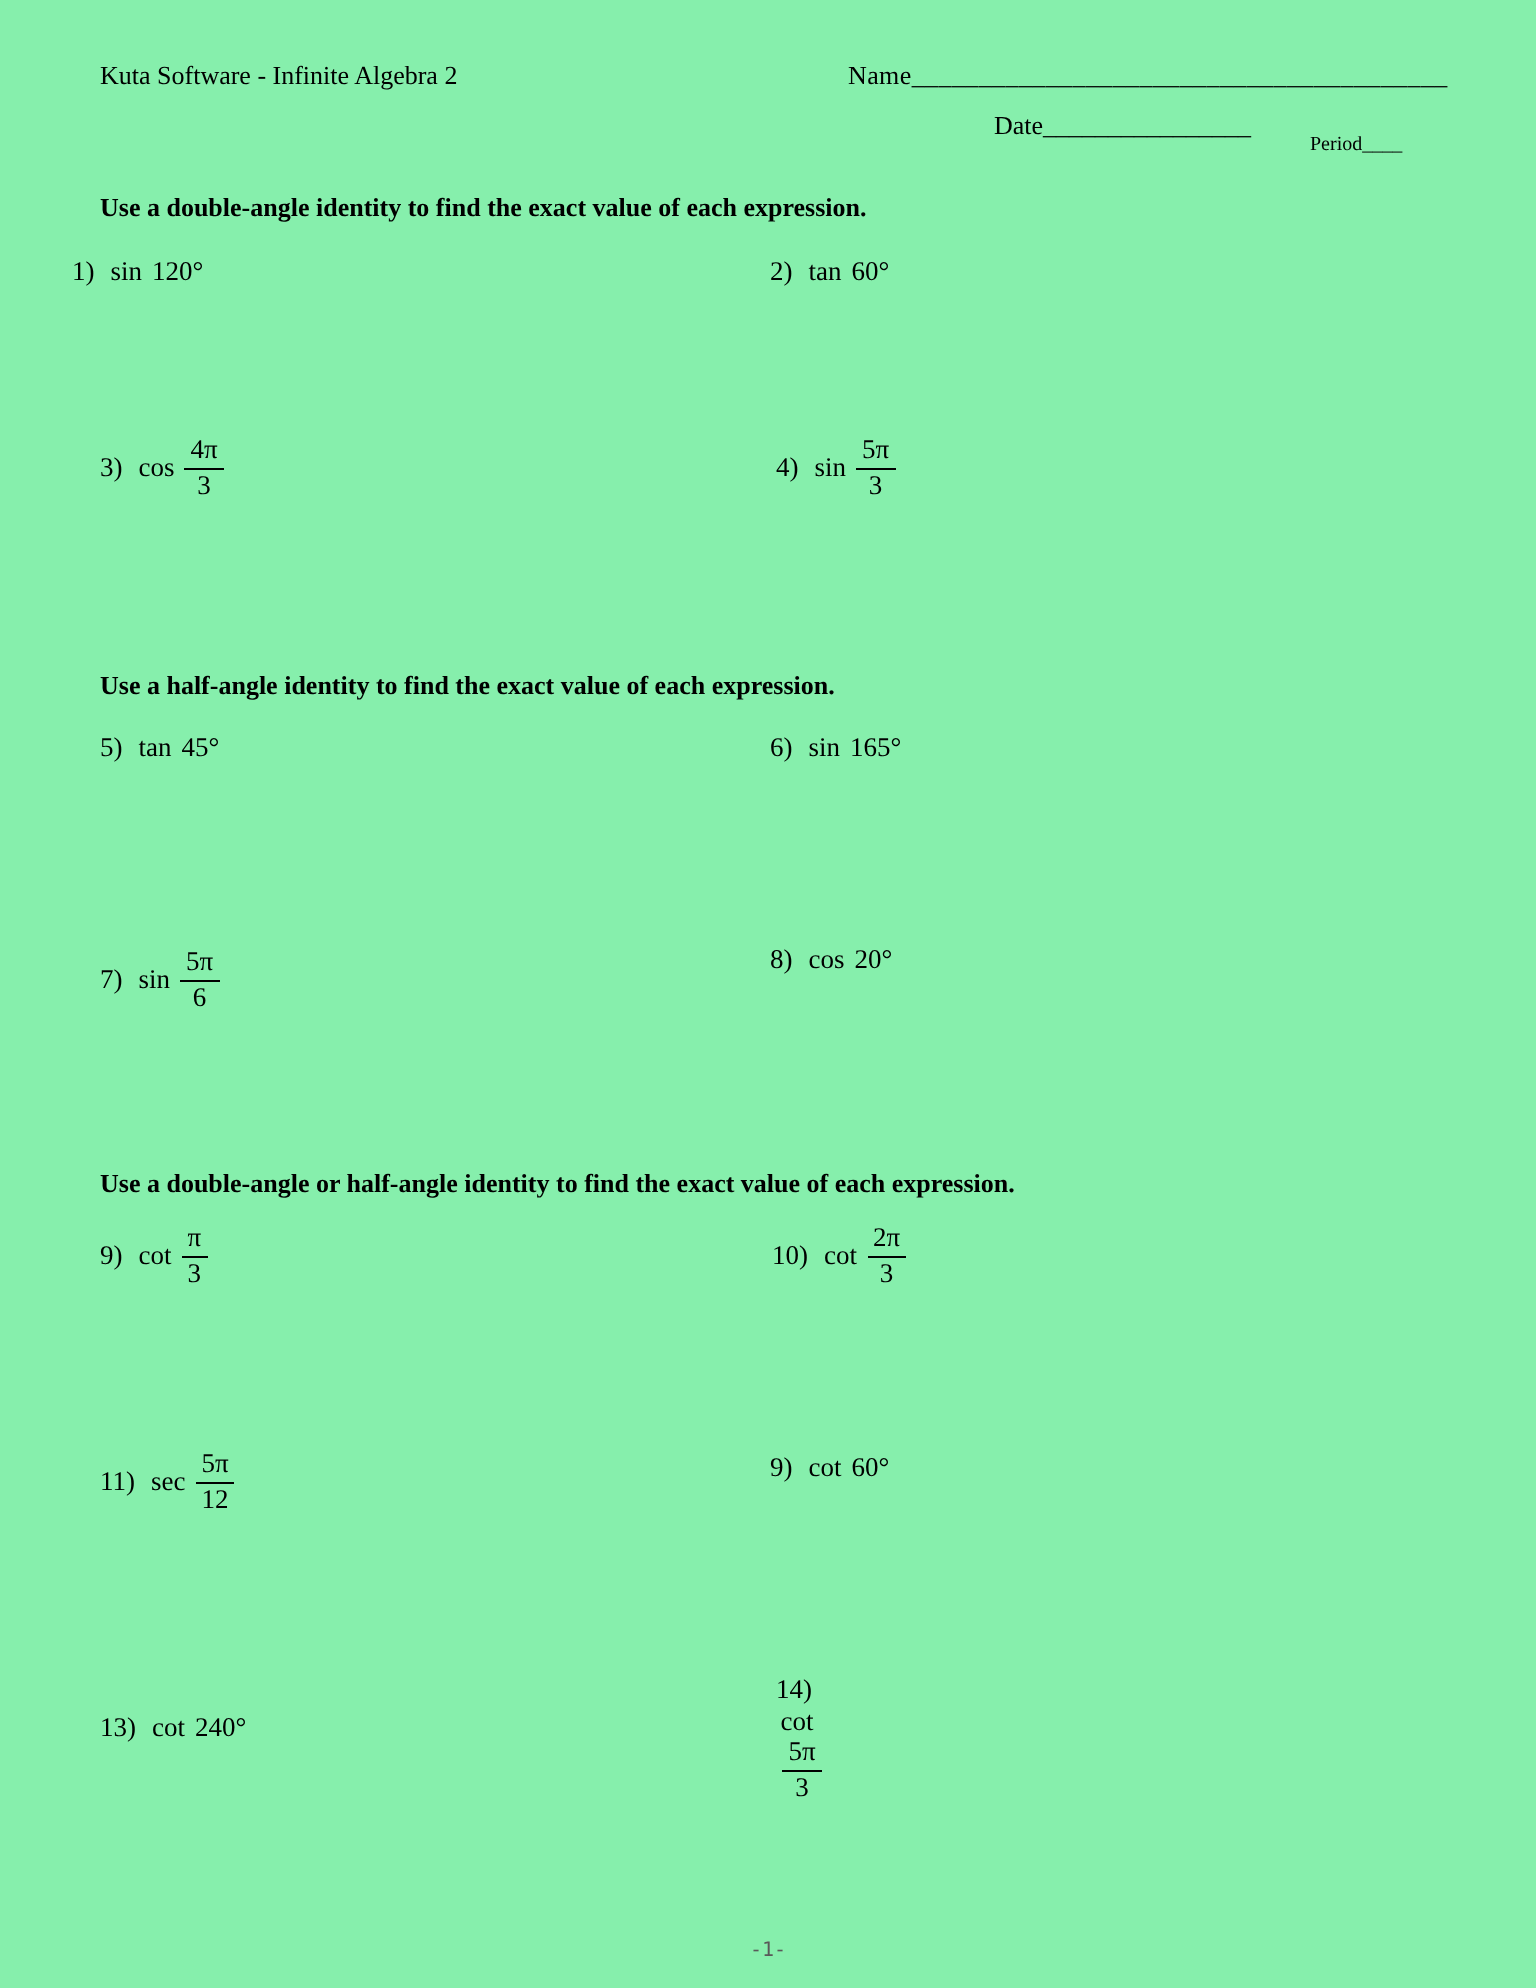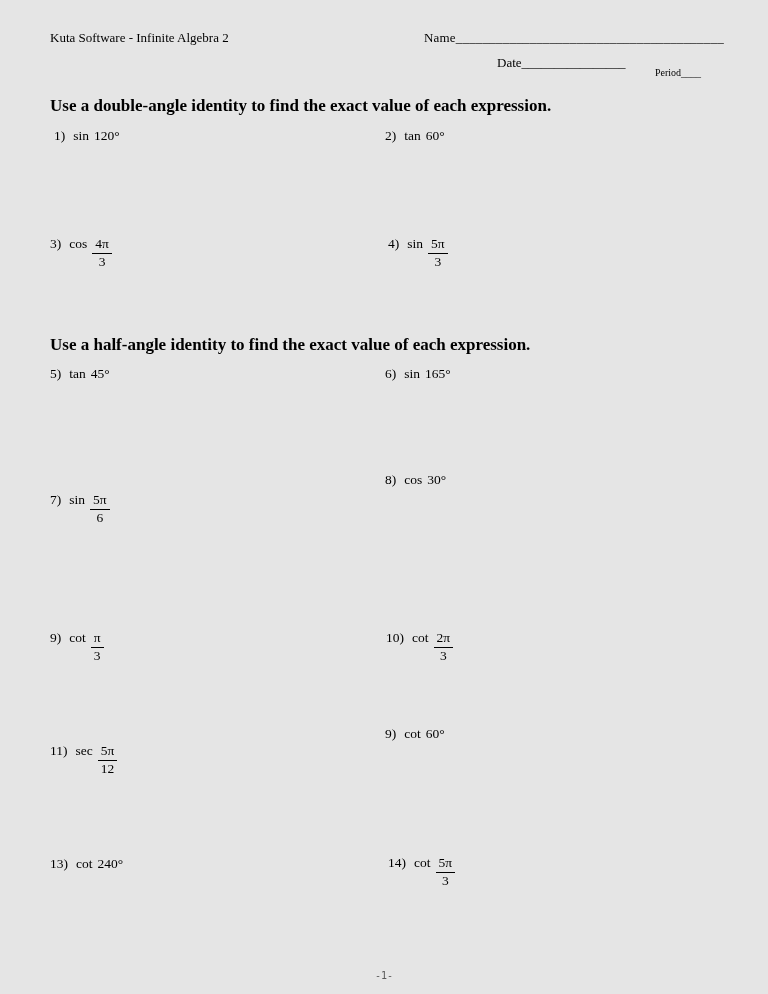"Kuta Software - Infinite Algebra" .page { background: #e5e5e5 -> #86efac }
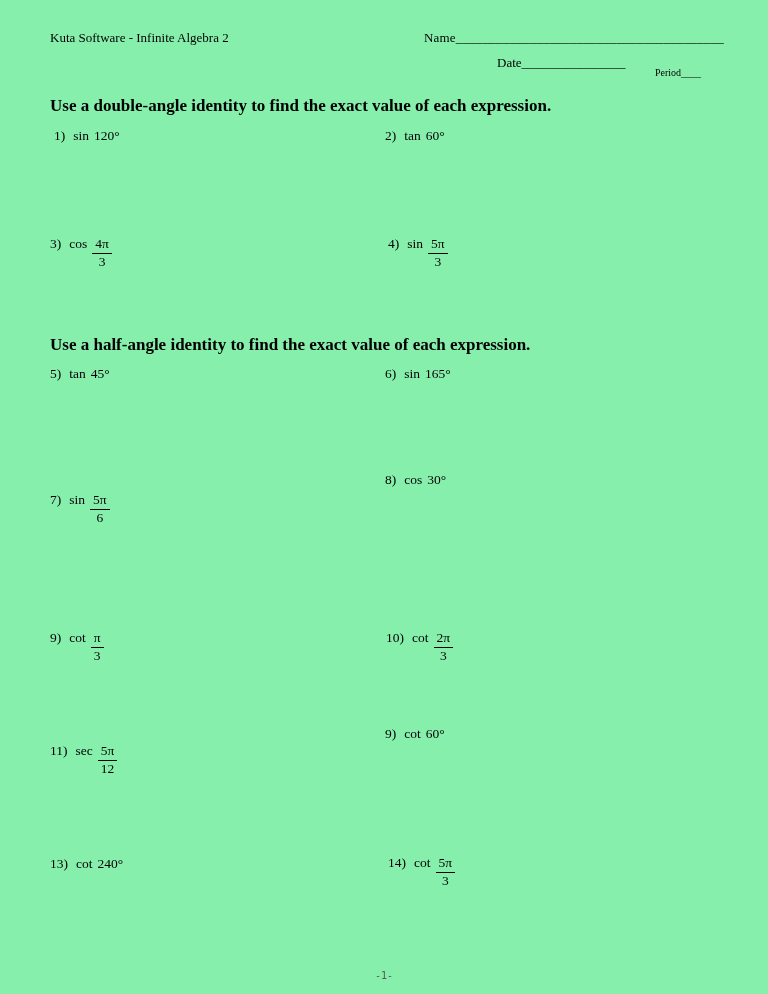"Use a double-angle identity to" .instruction { font-size: 17px -> 13px }
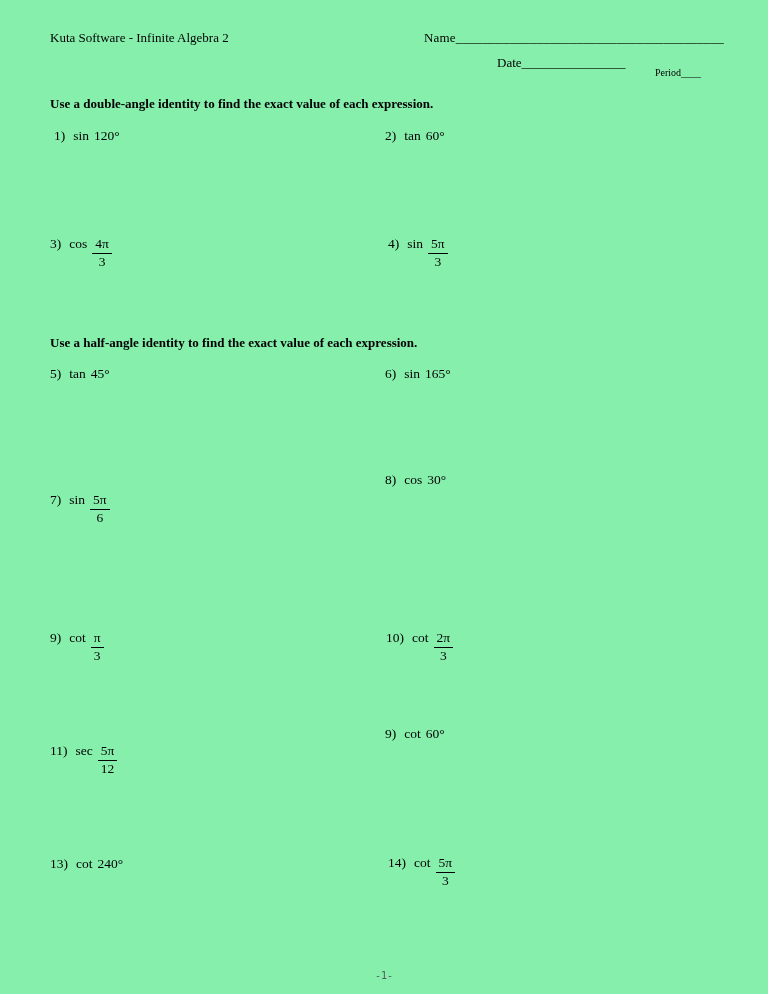"1) sin 120°" .p1 { left: 54px -> 36px }
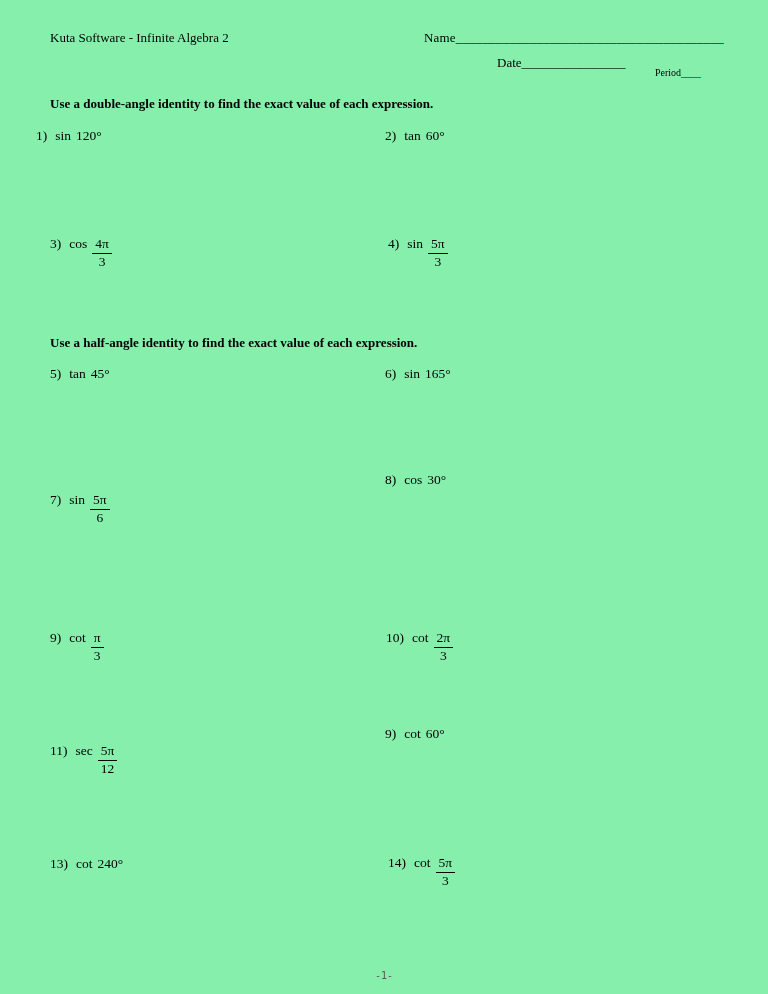"4π" .frac .fn { margin-top: 19px -> none }
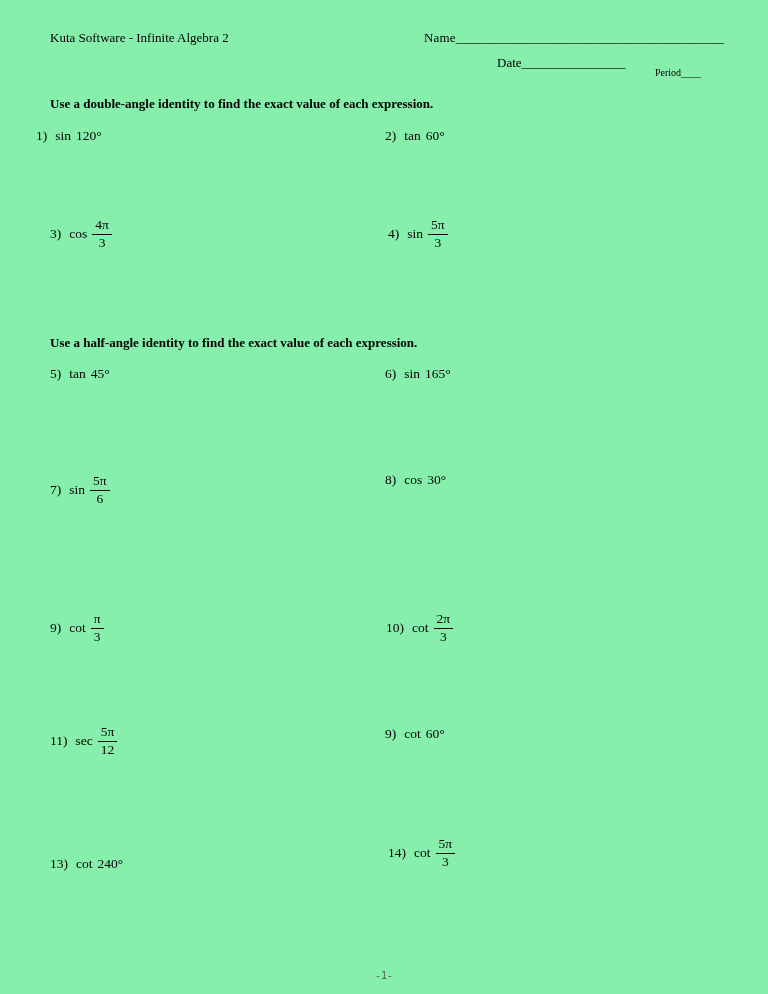"30°" span { text: 30 -> 20 }
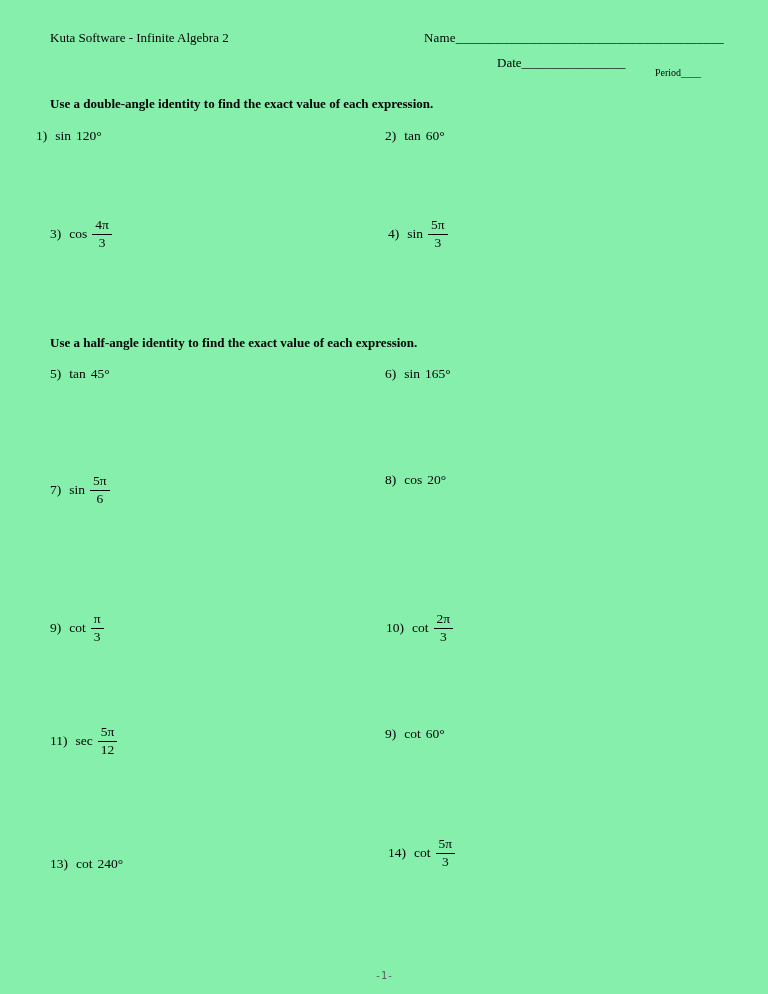"Use a double-angle or half-angle" div.abs { html: none -> <div>Use a double-angle or half-angle identity to find the exact value of each expression.</div> }
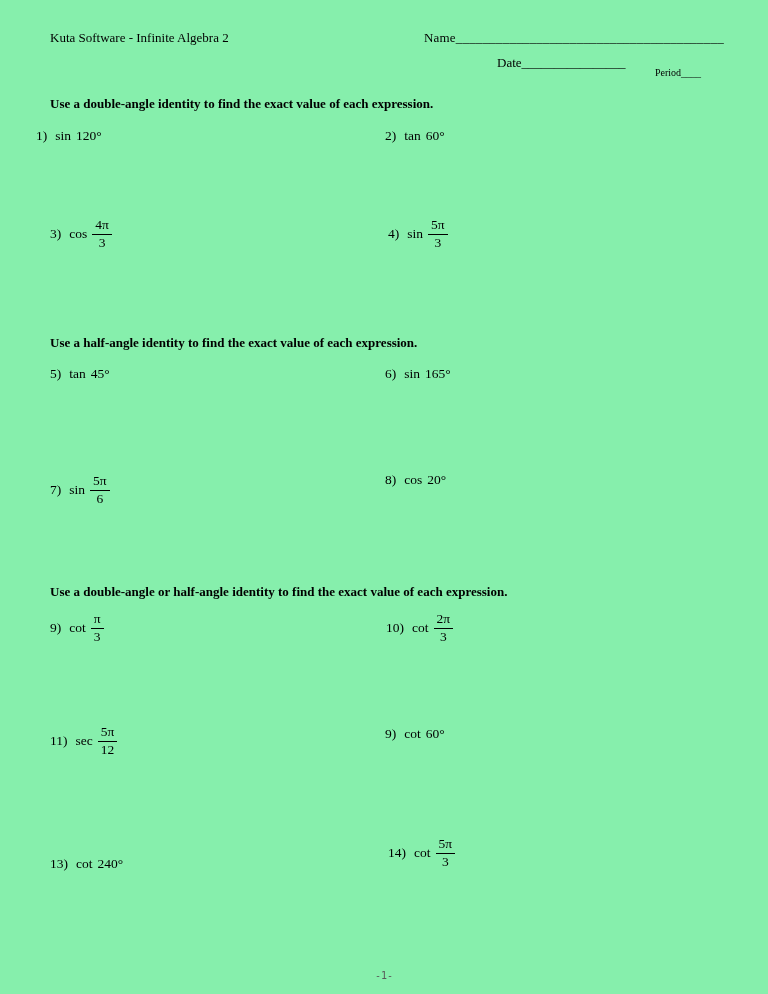"14)" .p14 { flex-direction: none -> column }
